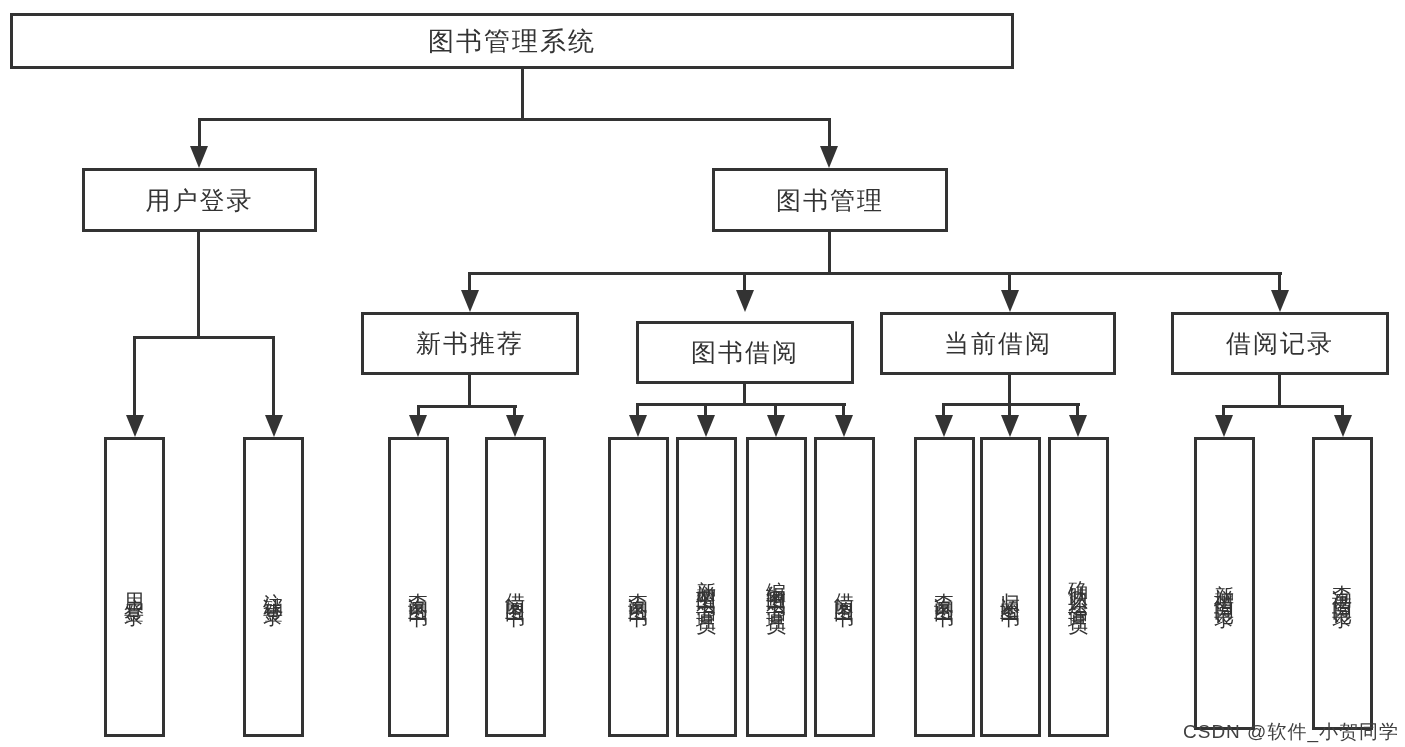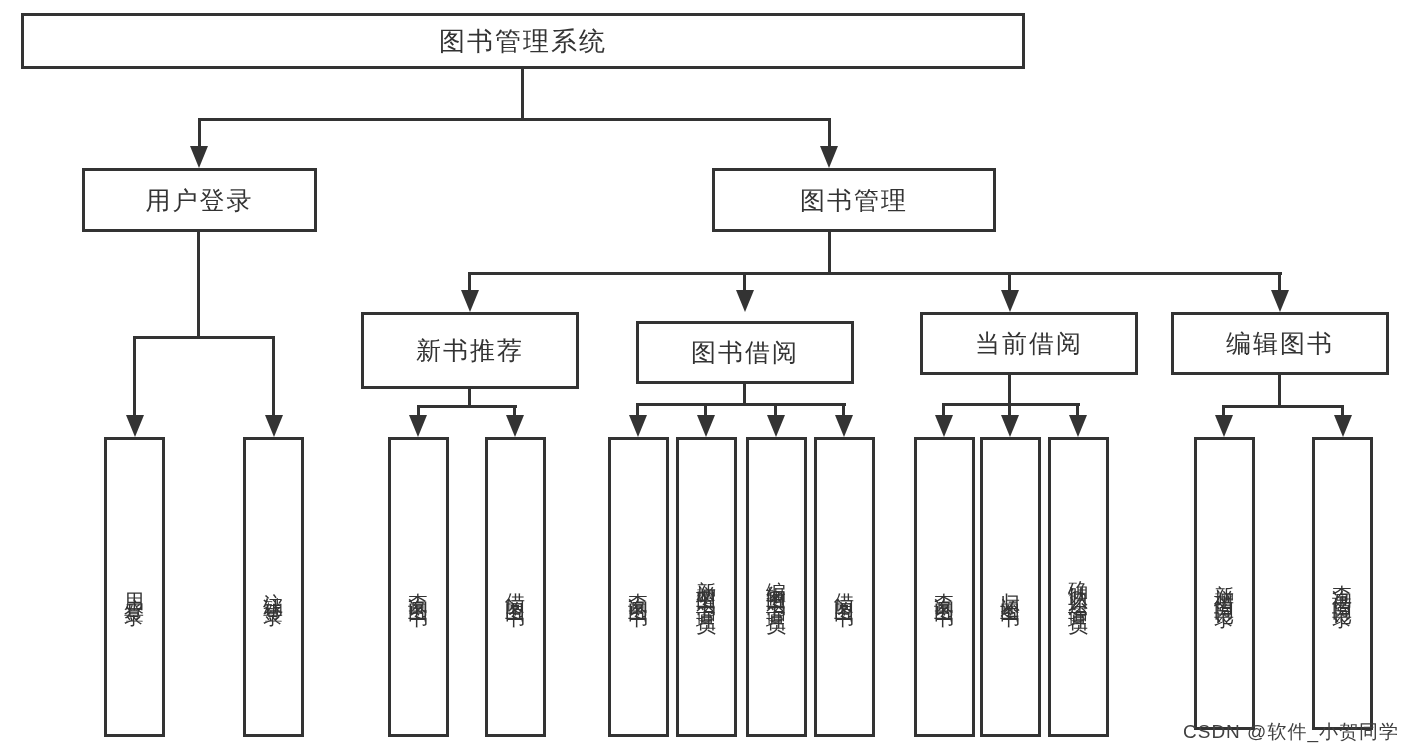"图书管理系统" div.node { left: 21px -> 10px }
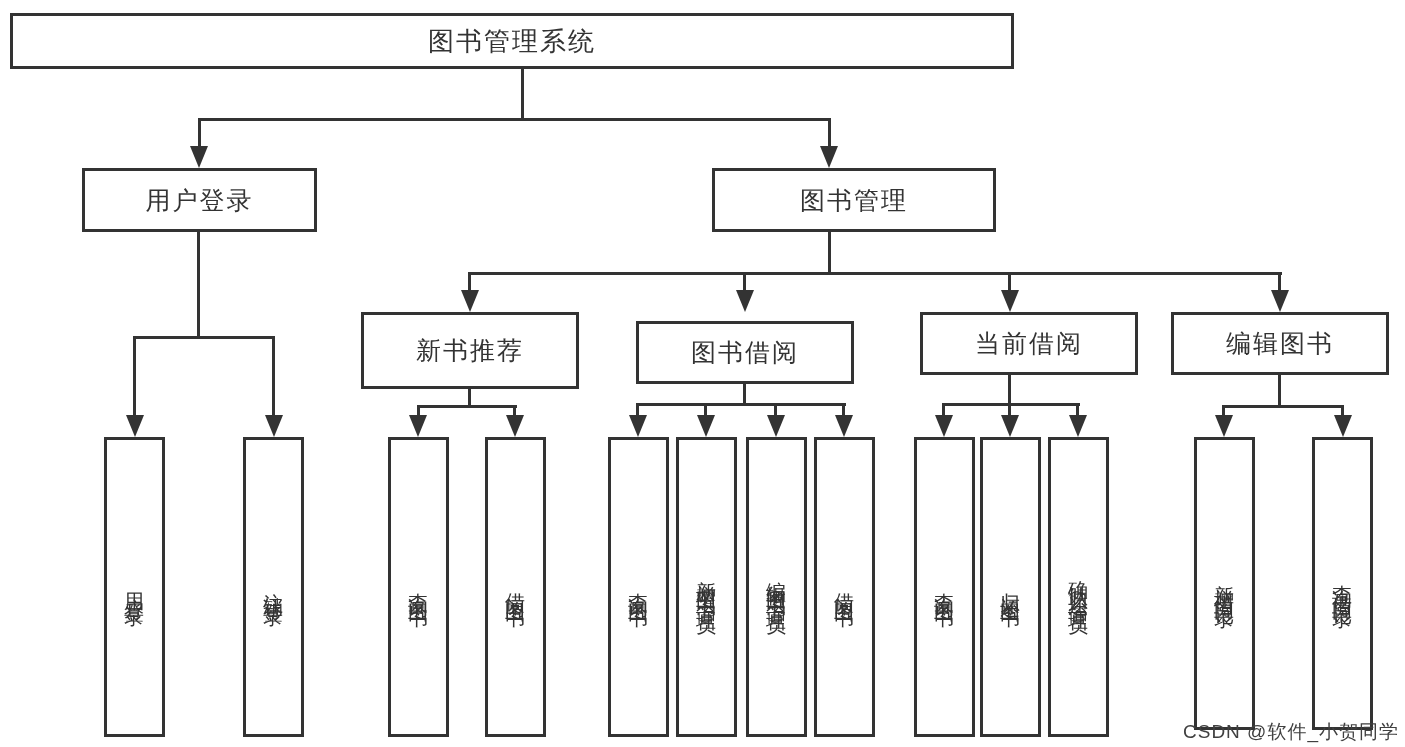"图书管理" div.node { width: 284px -> 236px }
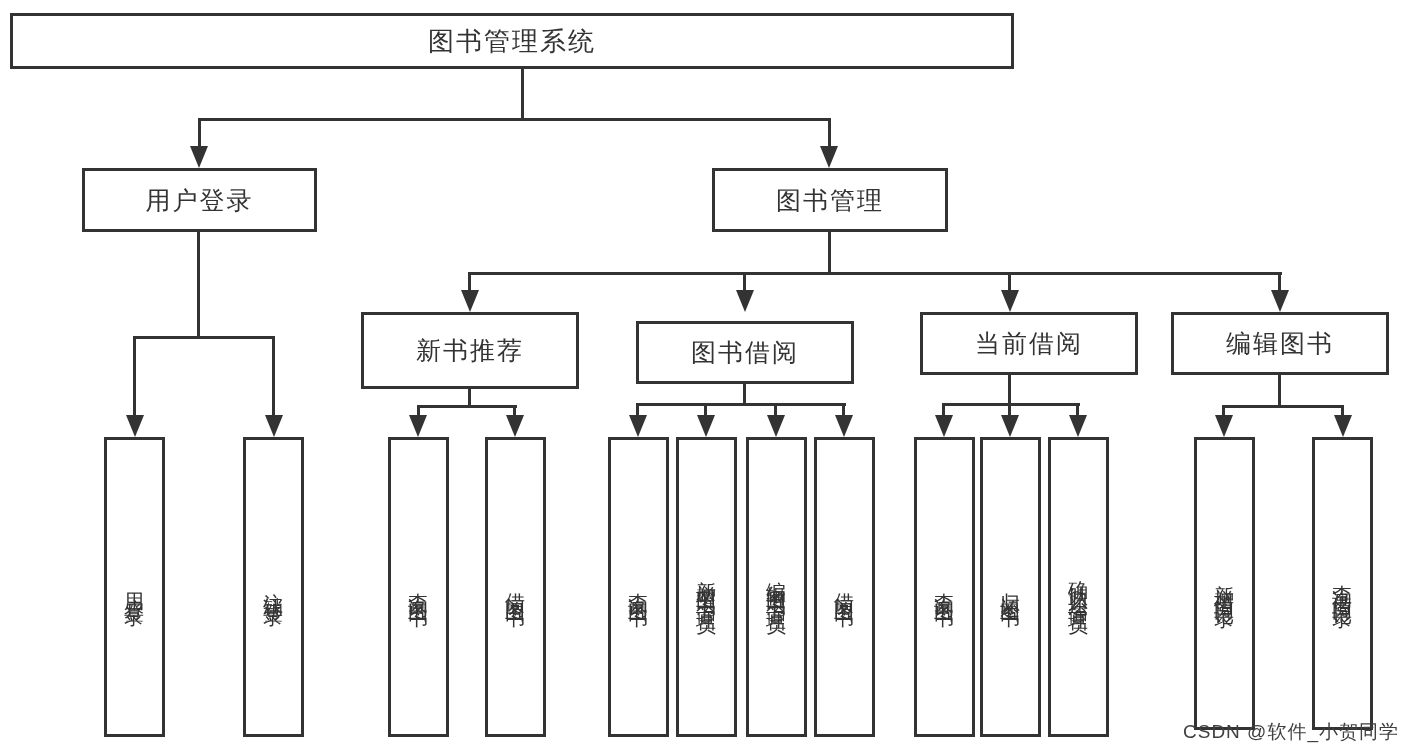"新书推荐" div.node { height: 77px -> 63px }
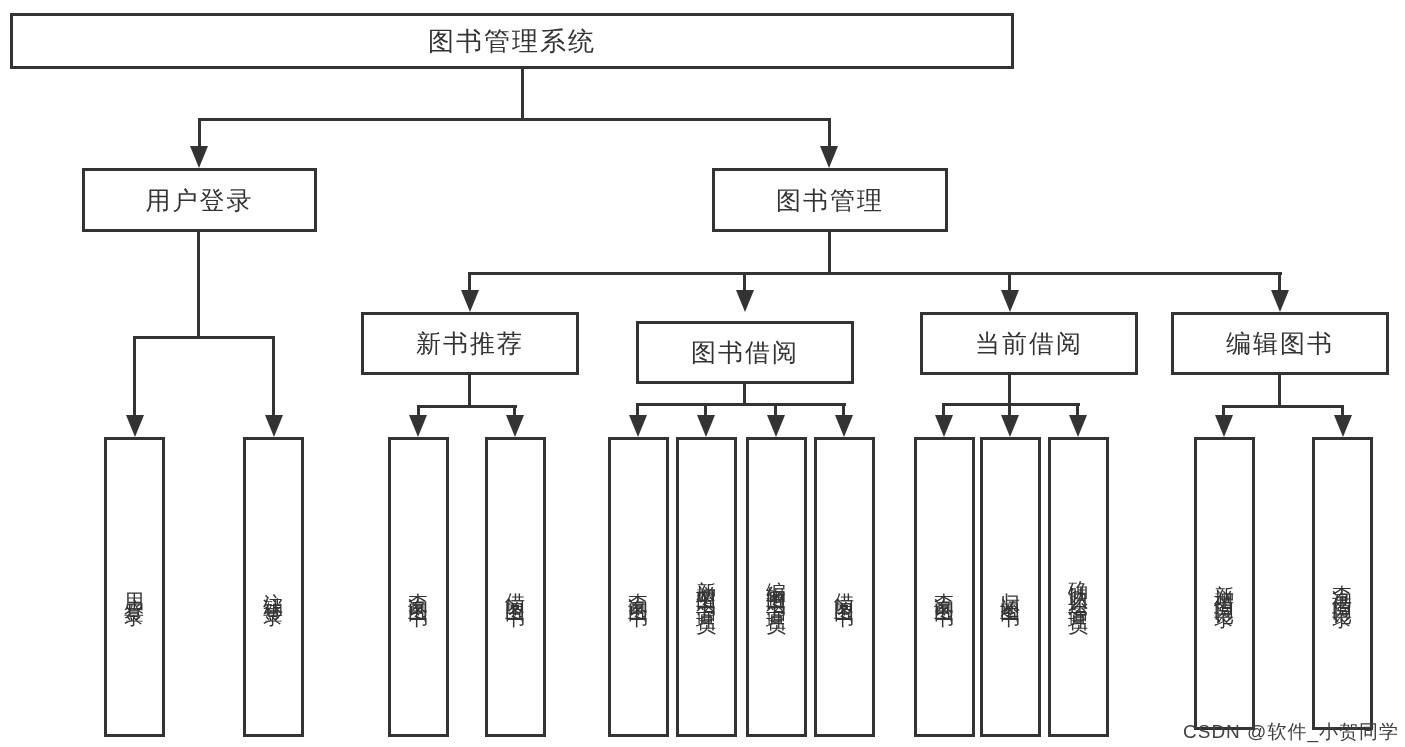"当前借阅" div.node { left: 920px -> 880px; width: 218px -> 236px }
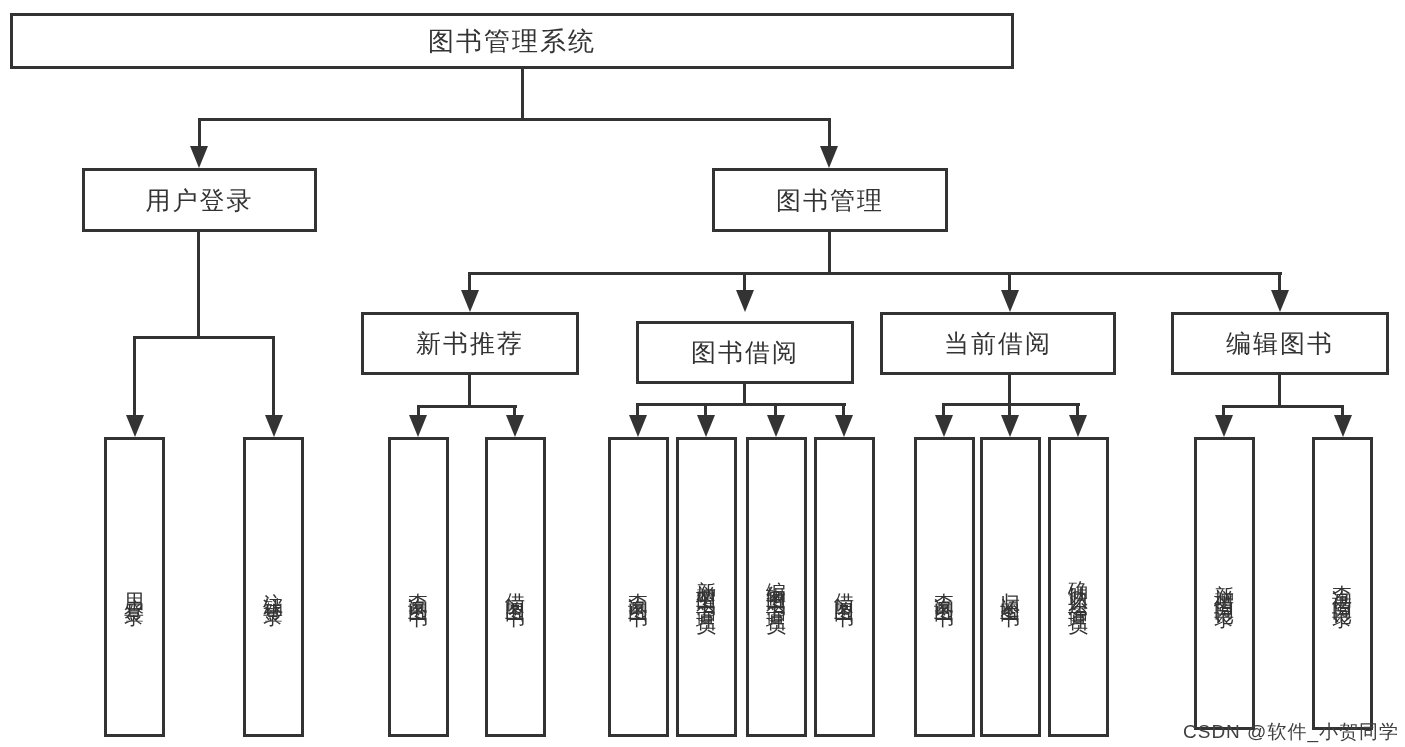"编辑图书" span.node-label { text: 编辑图书 -> 借阅记录 }
